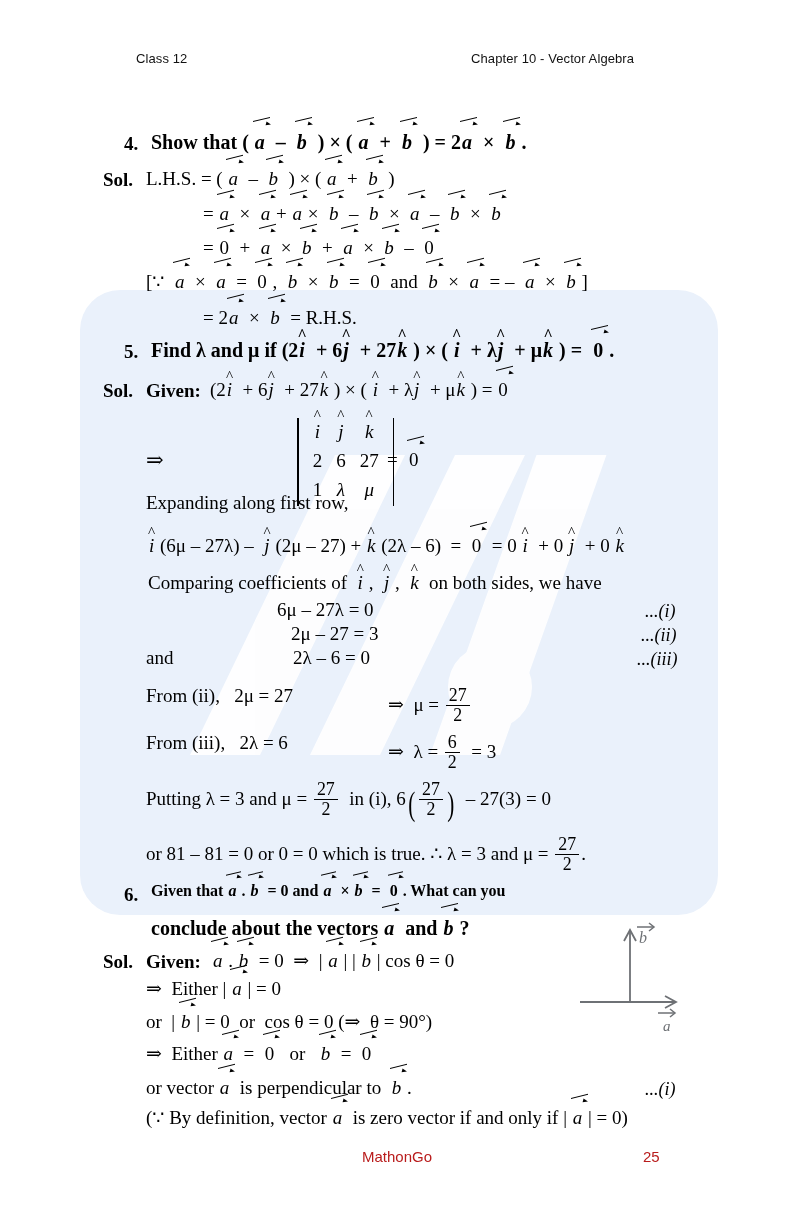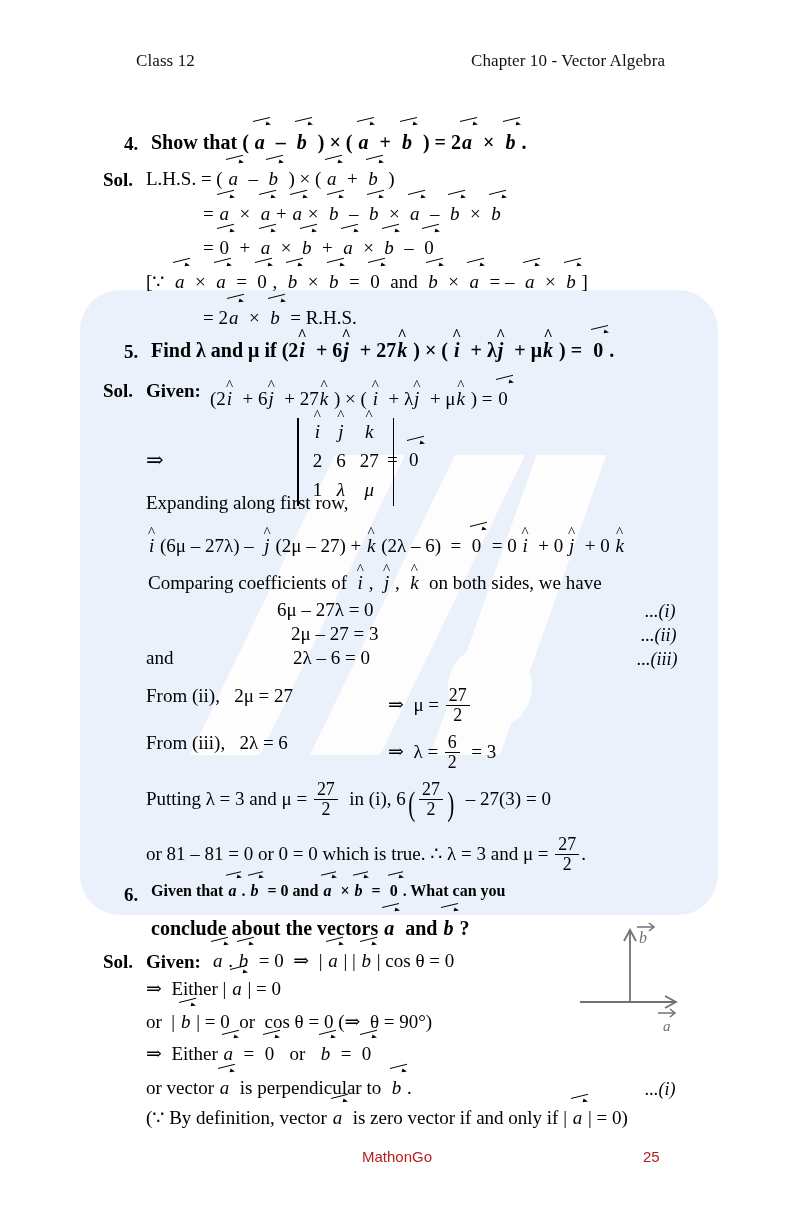"Class 12" .runhead { font-family: Liberation Serif, serif -> Liberation Sans, sans-serif; font-size: 17px -> 13px }
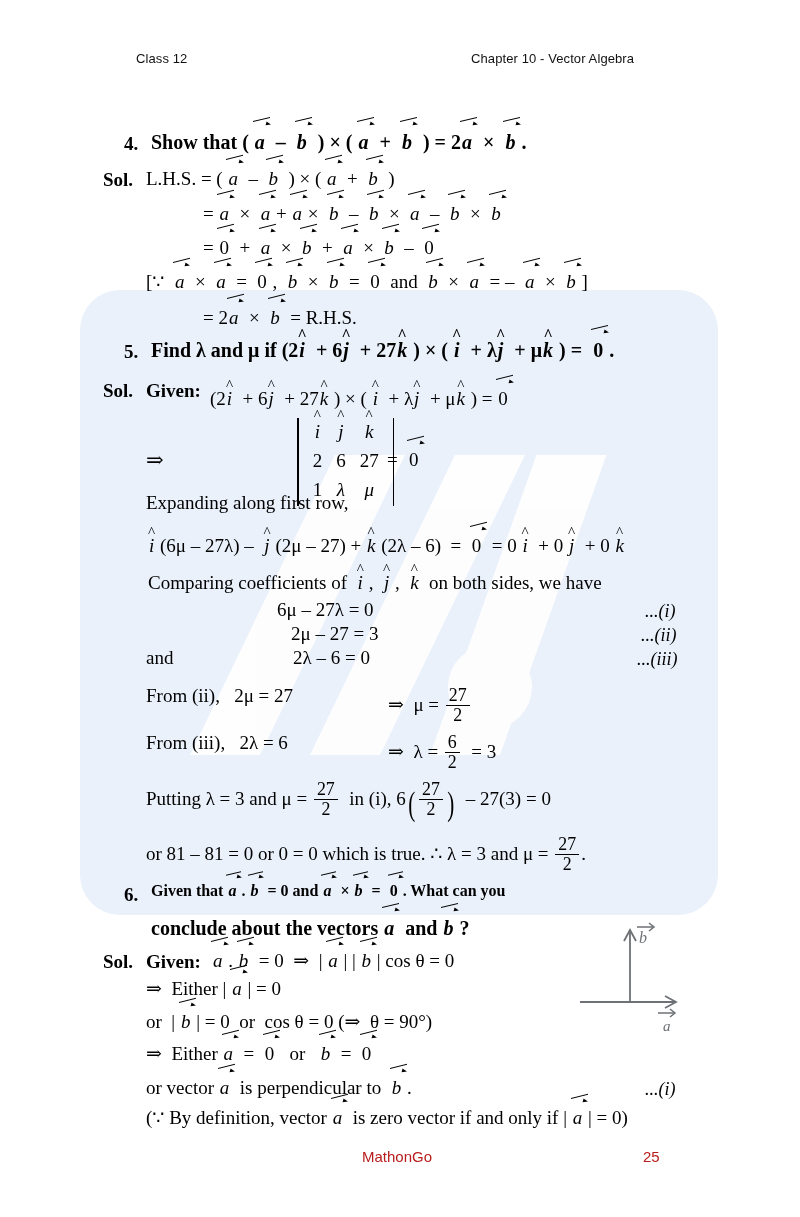"(2i + 6j + 27k" div.line { margin-top: 9px -> none }
